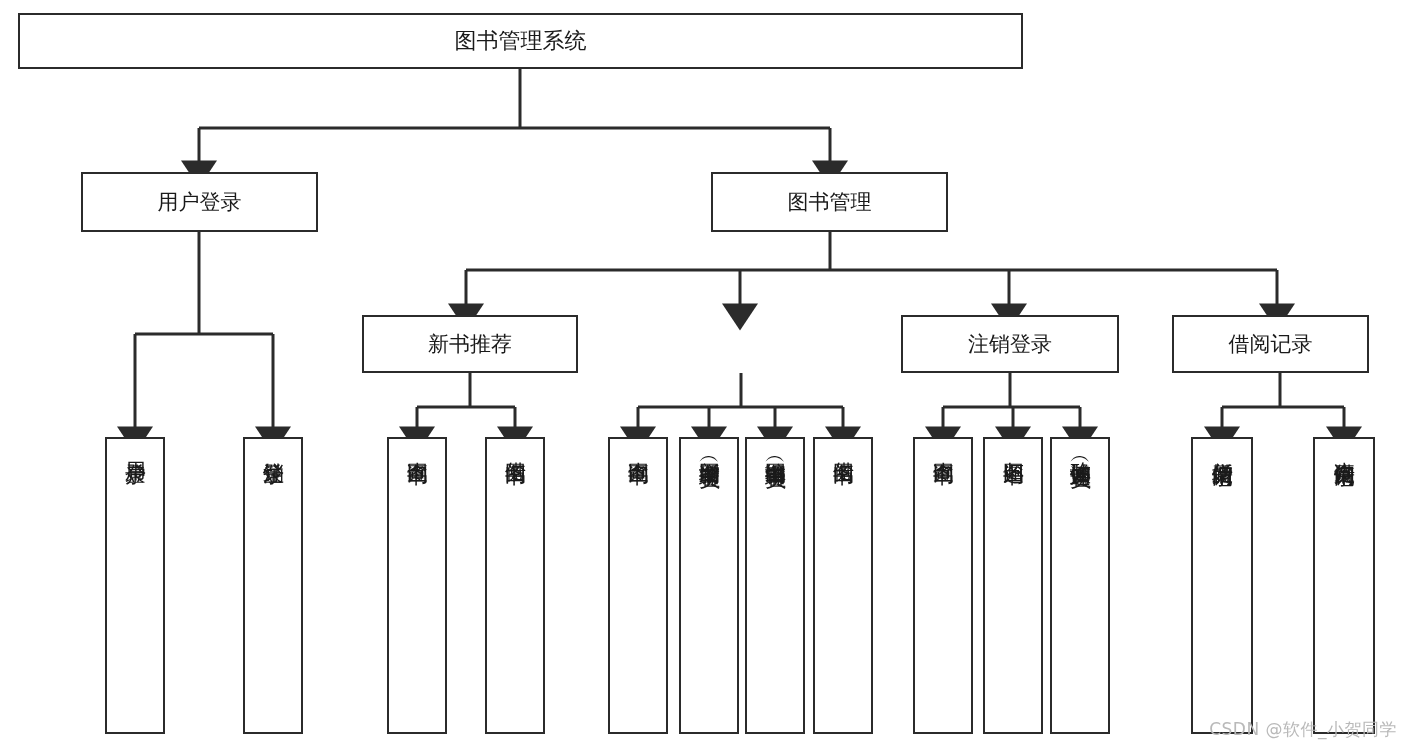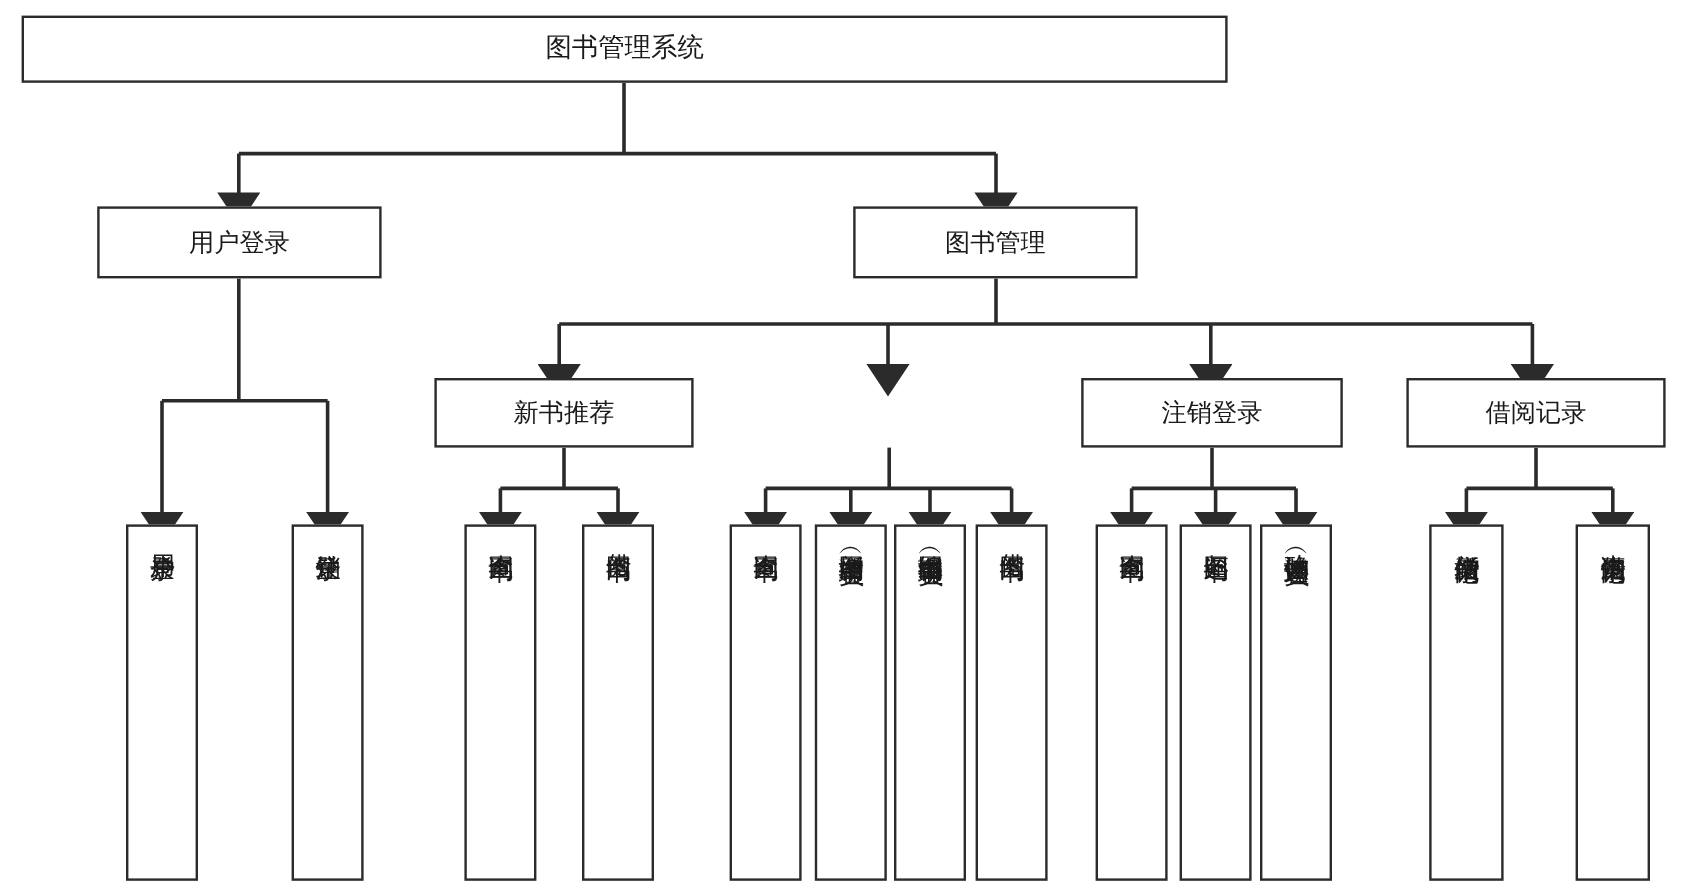"借阅记录" div.node { width: 216px -> 197px }
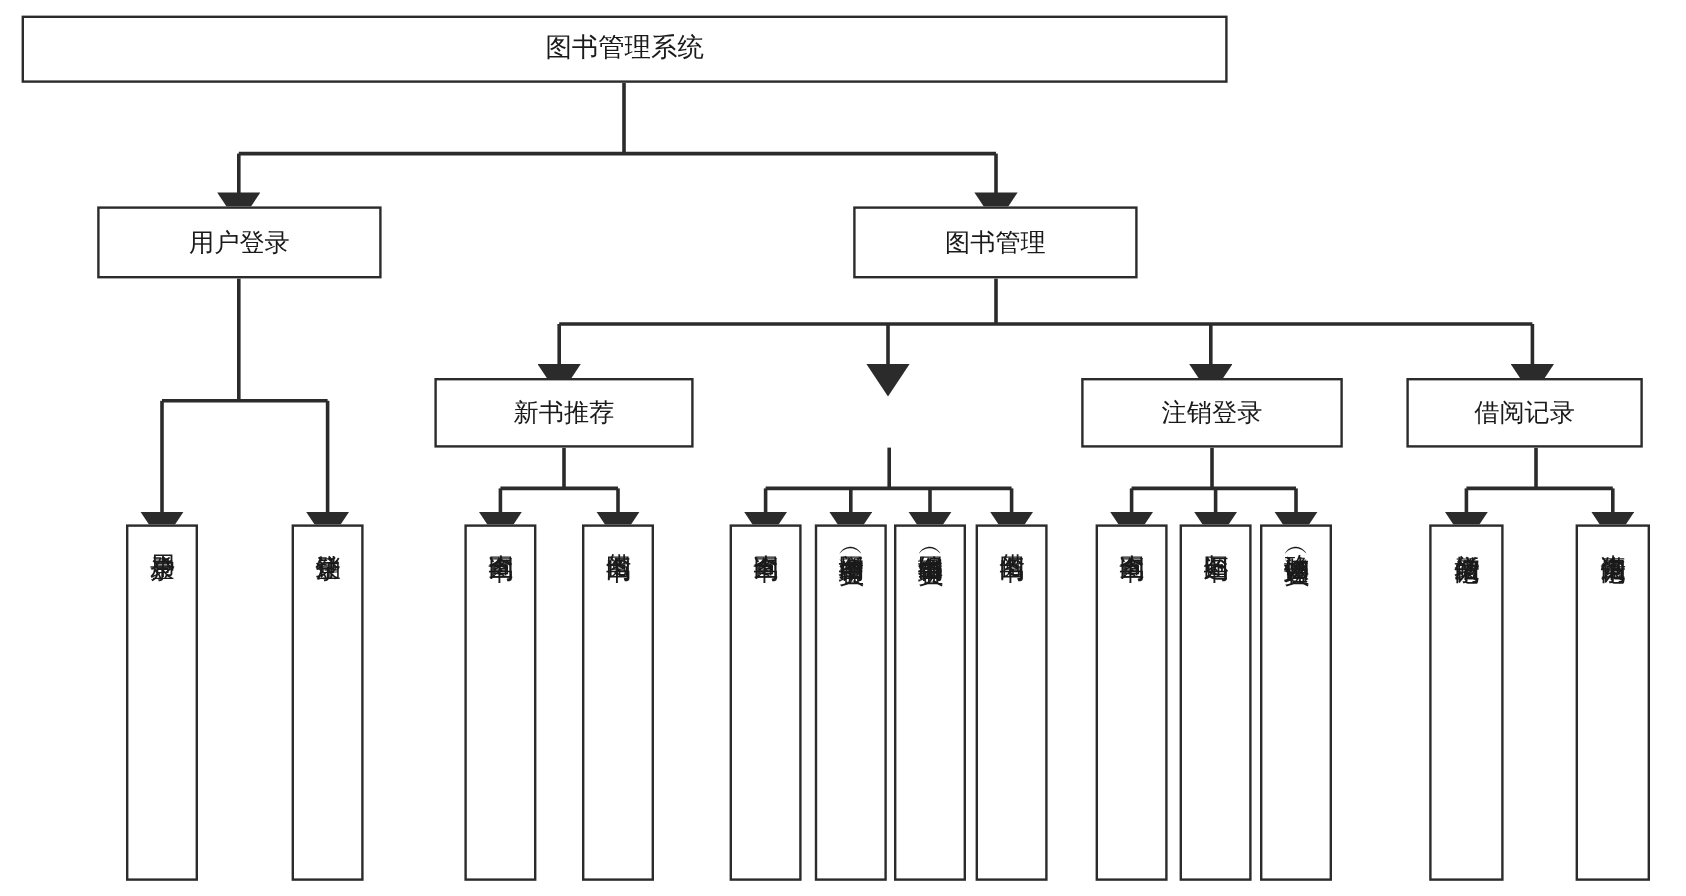"CSDN @软件_小贺同学" div { html: none -> <div>CSDN @软件_小贺同学</div> }
